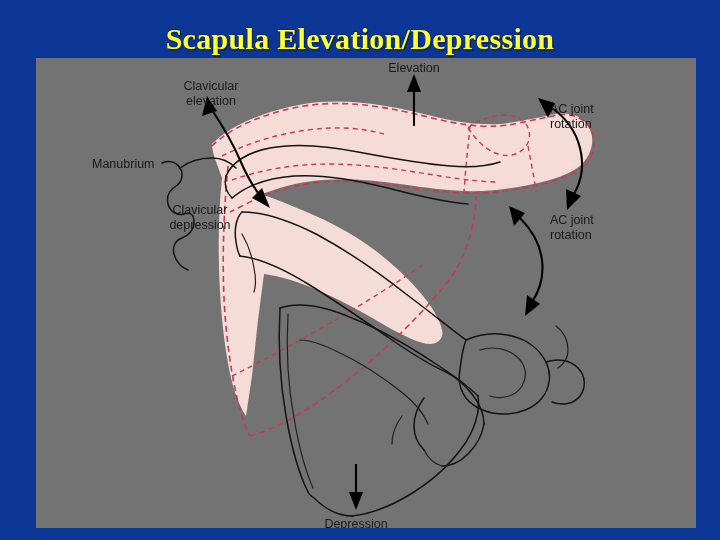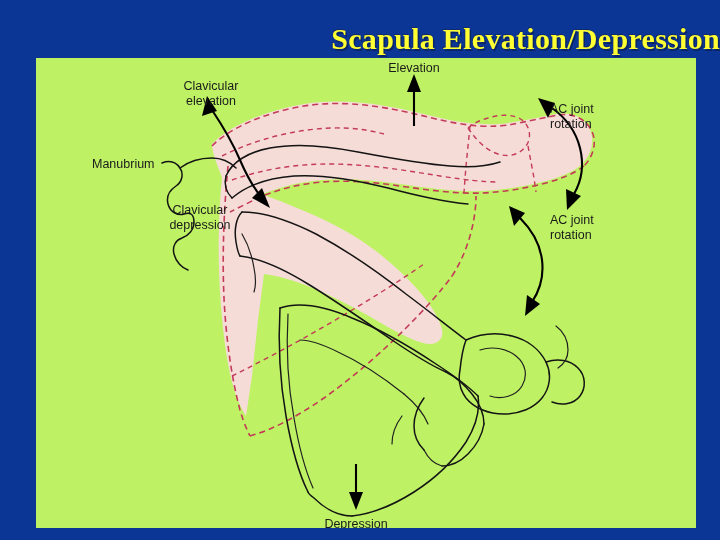"Scapula Elevation/Depression" #slide-title { text-align: right -> center }
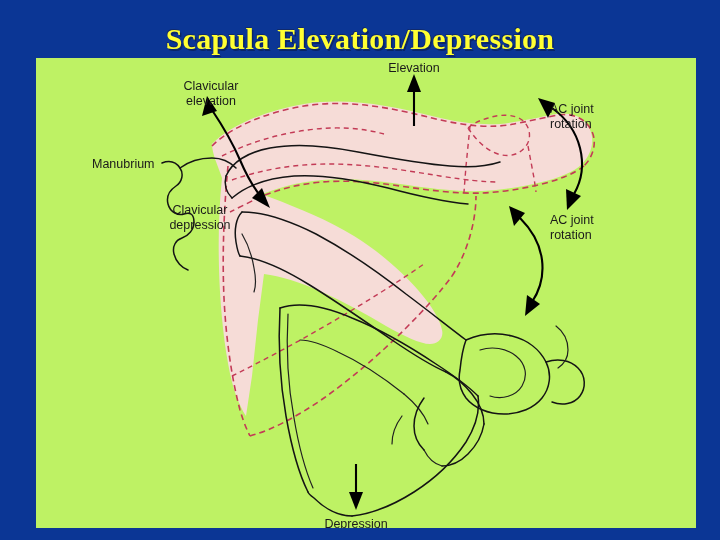"Elevation" #figure-panel { background: #bef264 -> #737373 }
